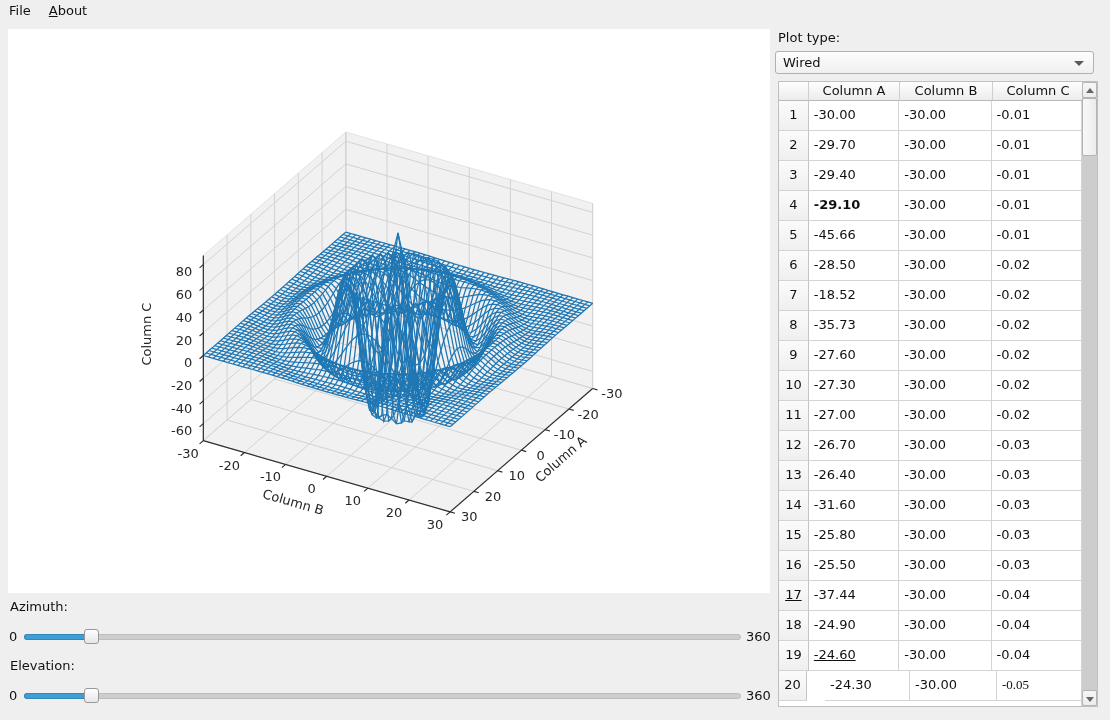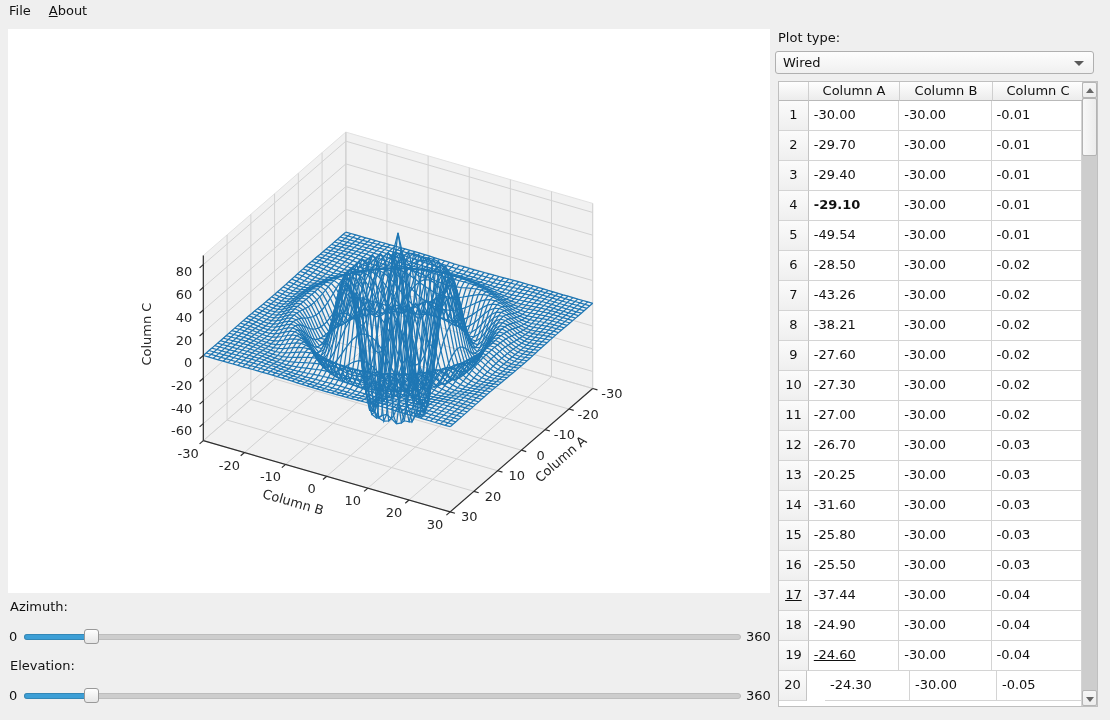"-49.54" div.td { text: -49.54 -> -45.66 }
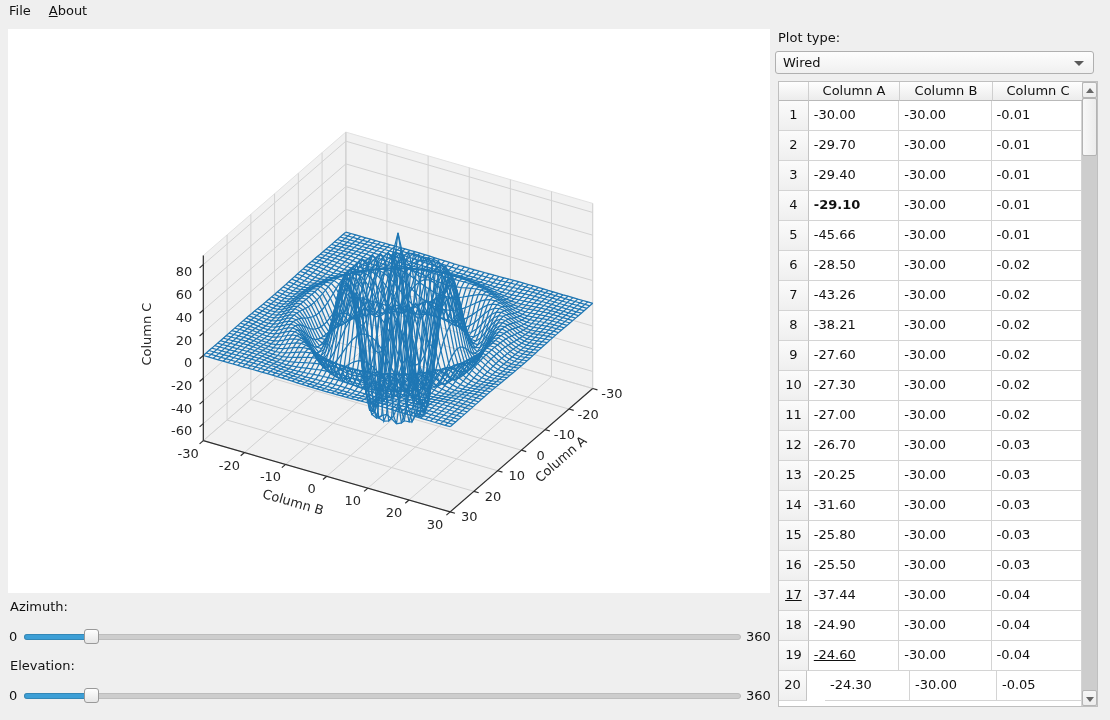"-43.26" div.td { text: -43.26 -> -18.52 }
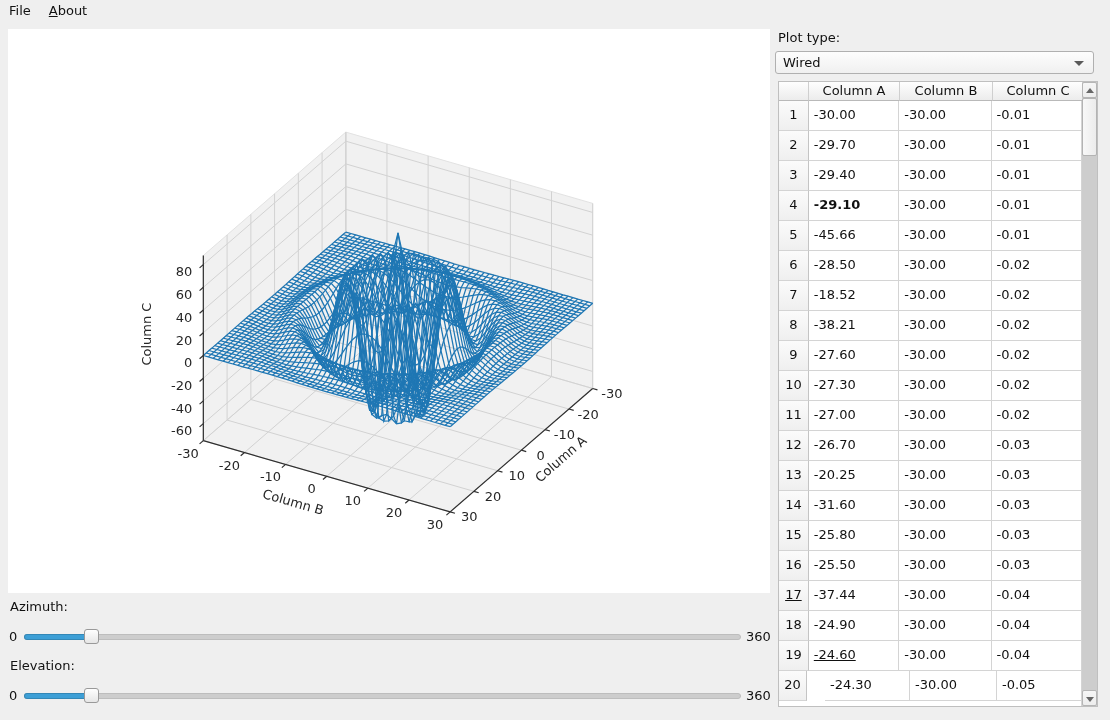"-38.21" div.td { text: -38.21 -> -35.73 }
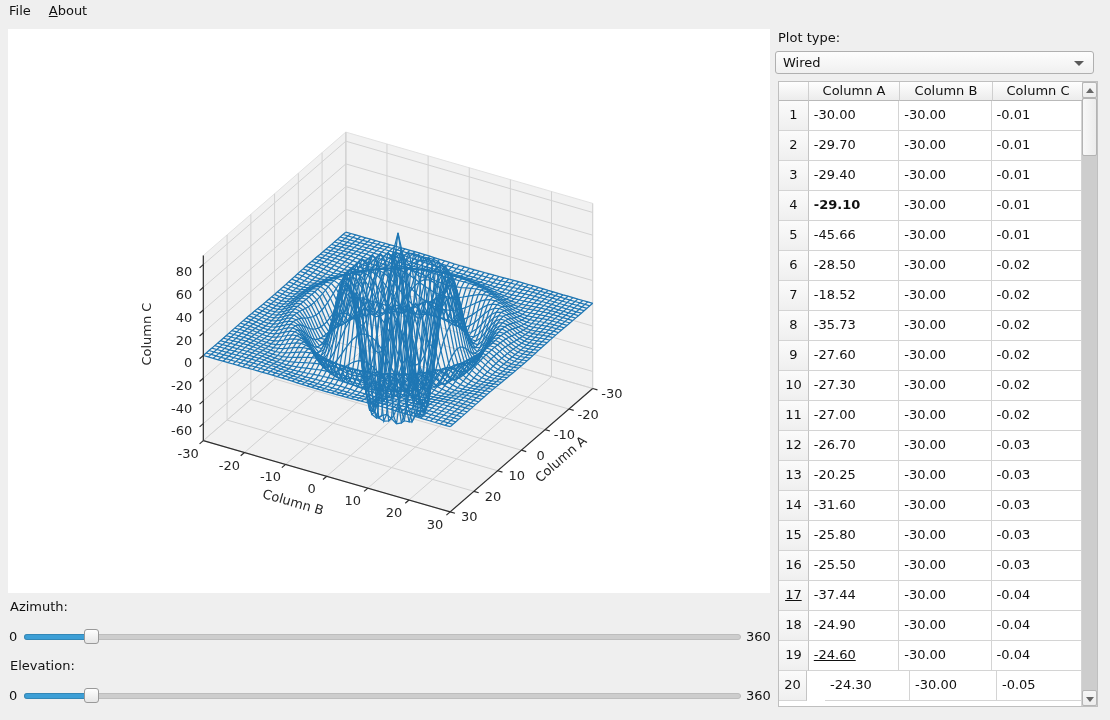"-20.25" div.td { text: -20.25 -> -26.40 }
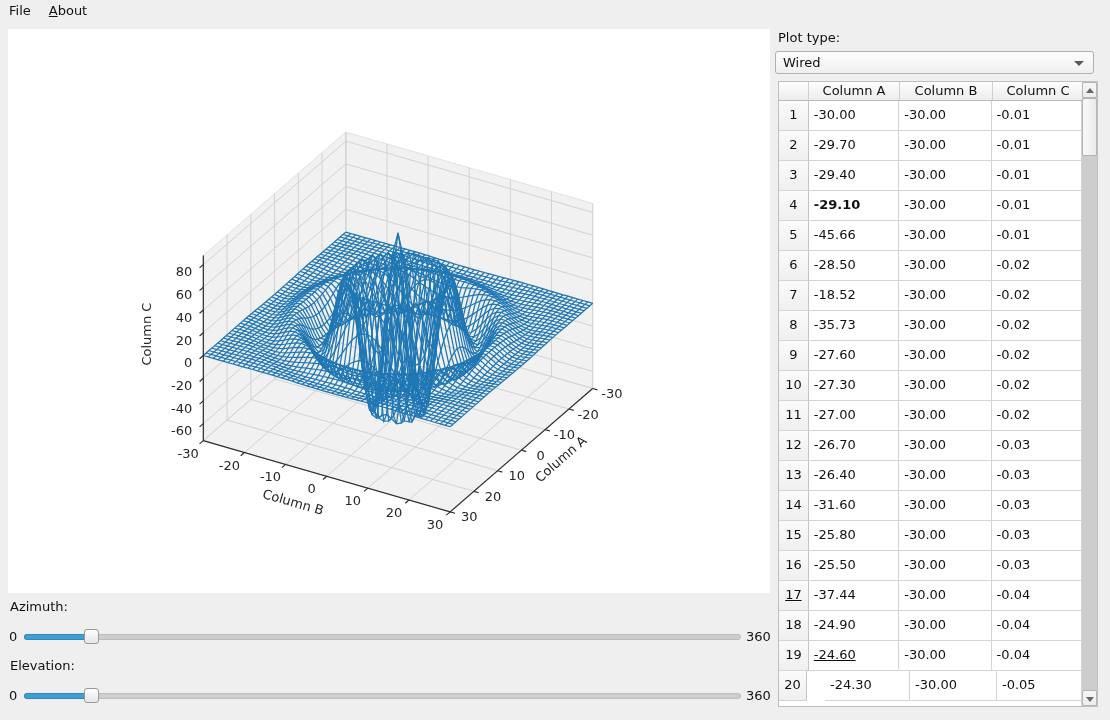"-0.05" div.td { font-family: none -> Liberation Serif, serif }
